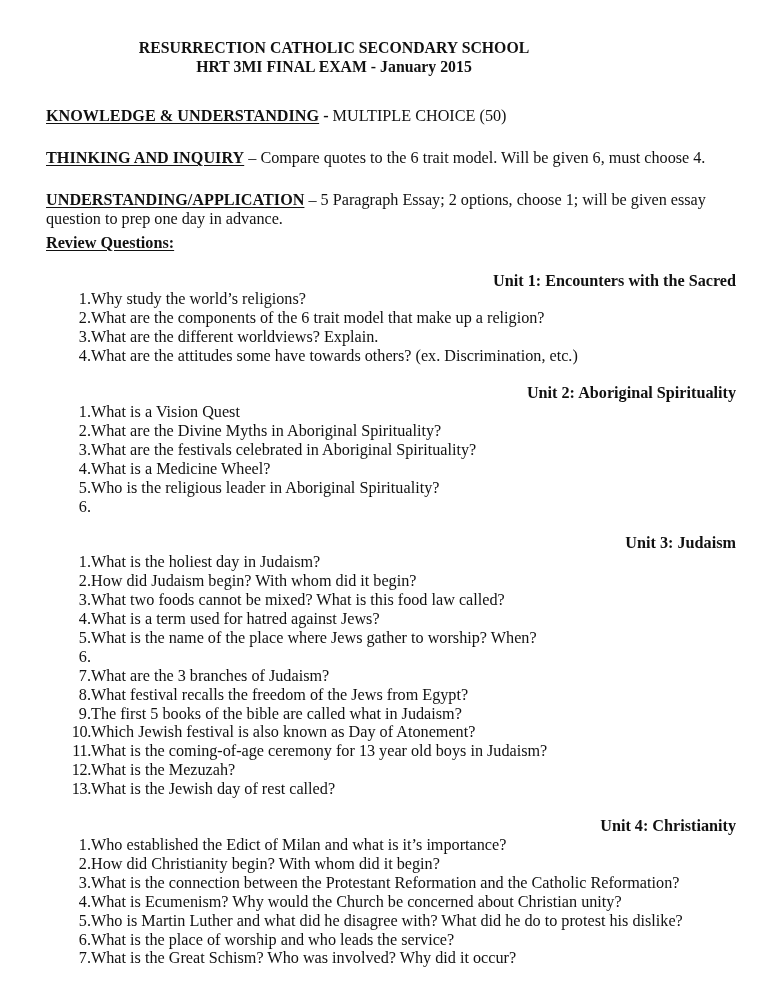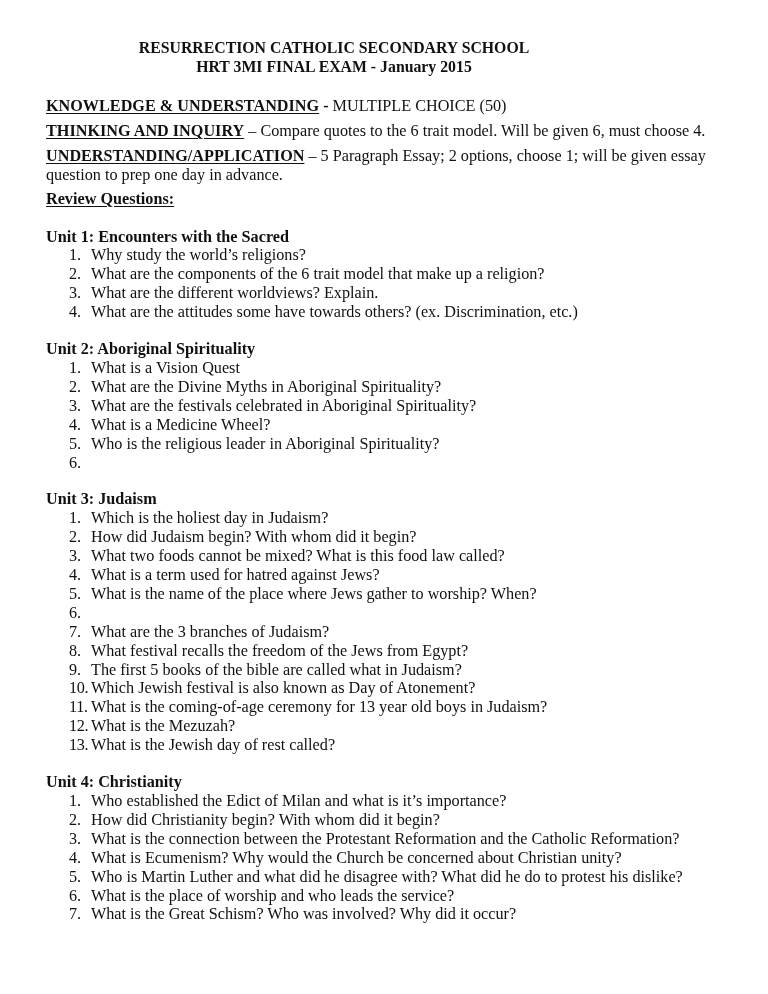"KNOWLEDGE & UNDERSTANDING - MULTIPLE" .section.first { margin-top: 21px -> 31px }
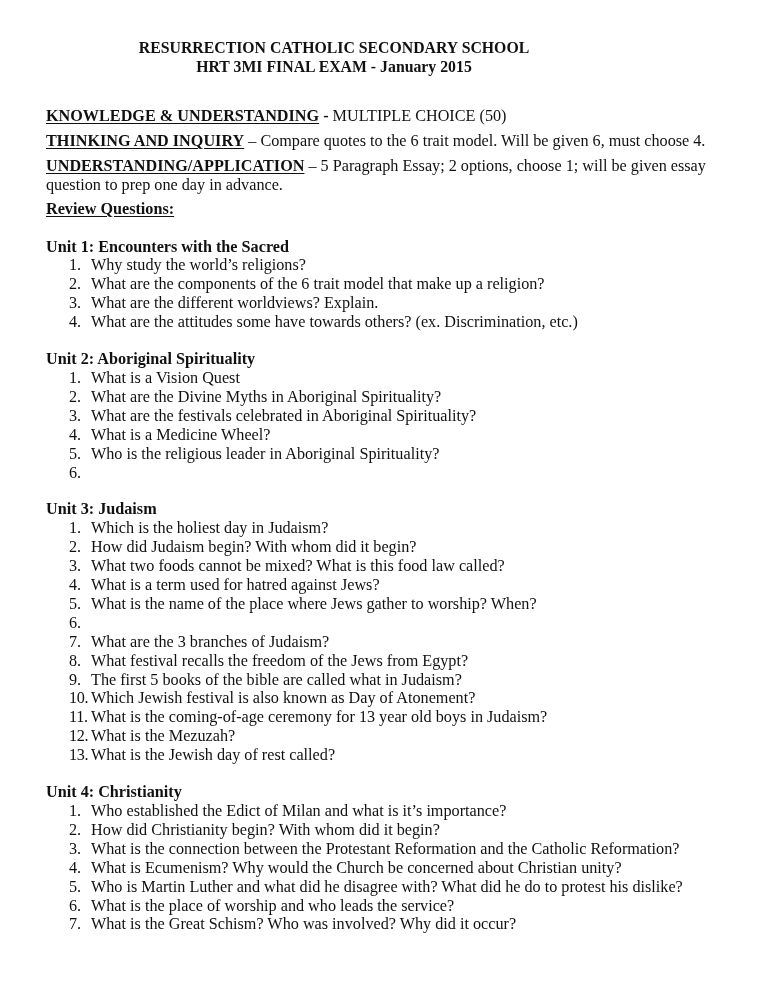"THINKING AND INQUIRY – Compare" .section { margin-top: 6px -> 23px }
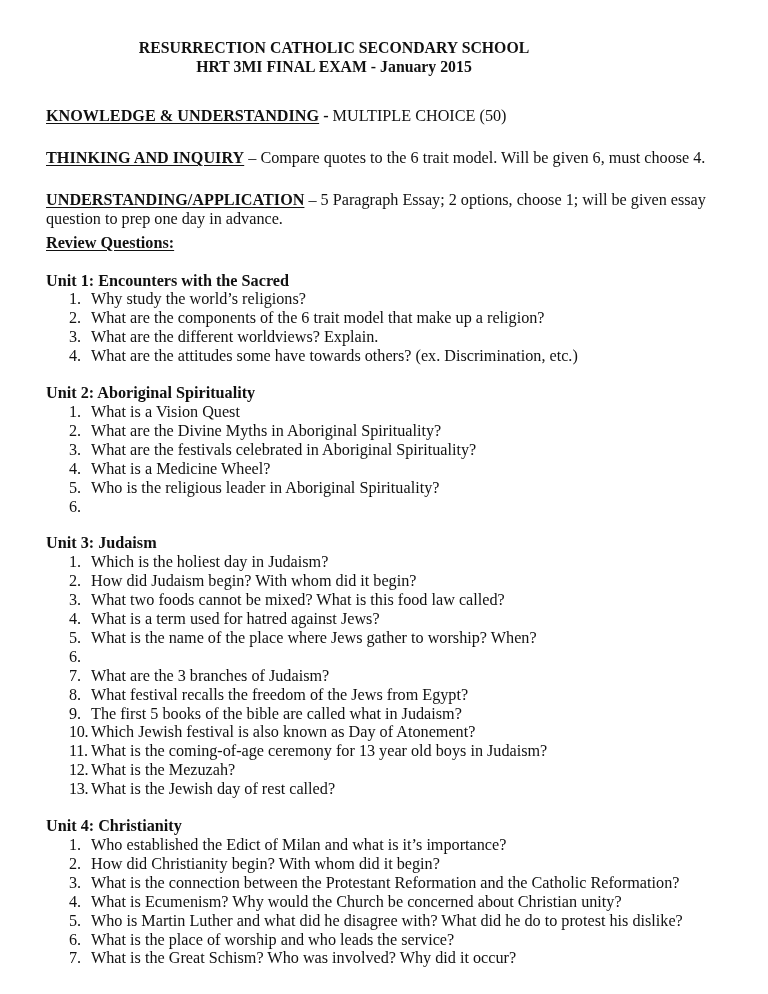"Unit 1: Encounters with the" .unit { text-align: none -> right }
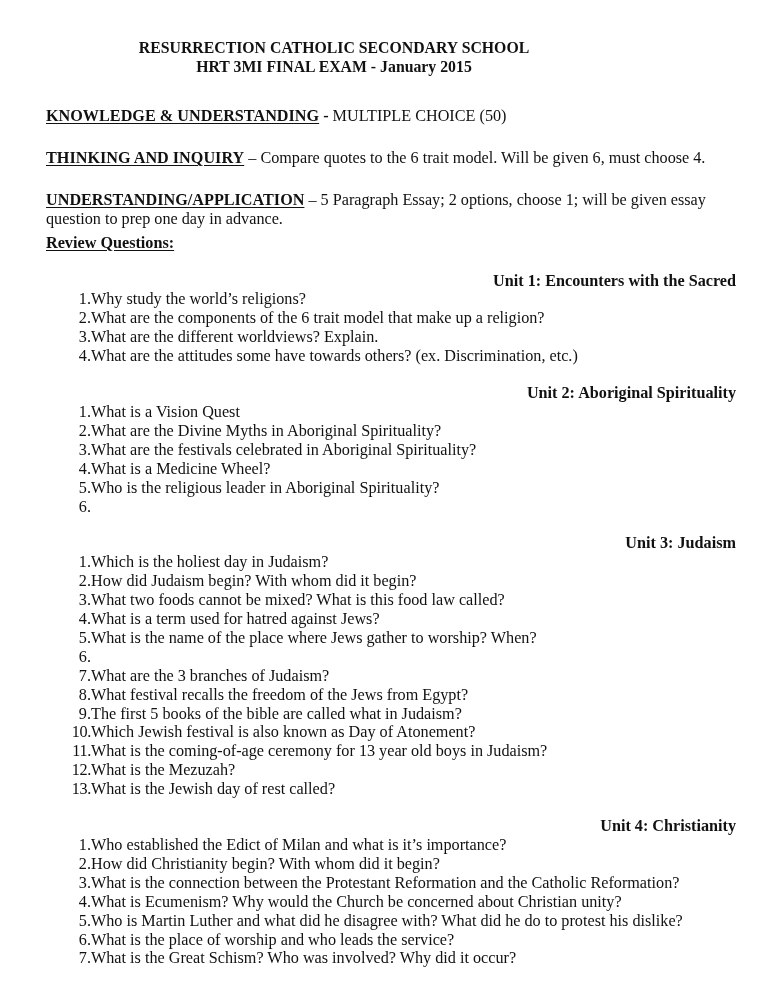"Which is the holiest day" span { text: Which -> What }
